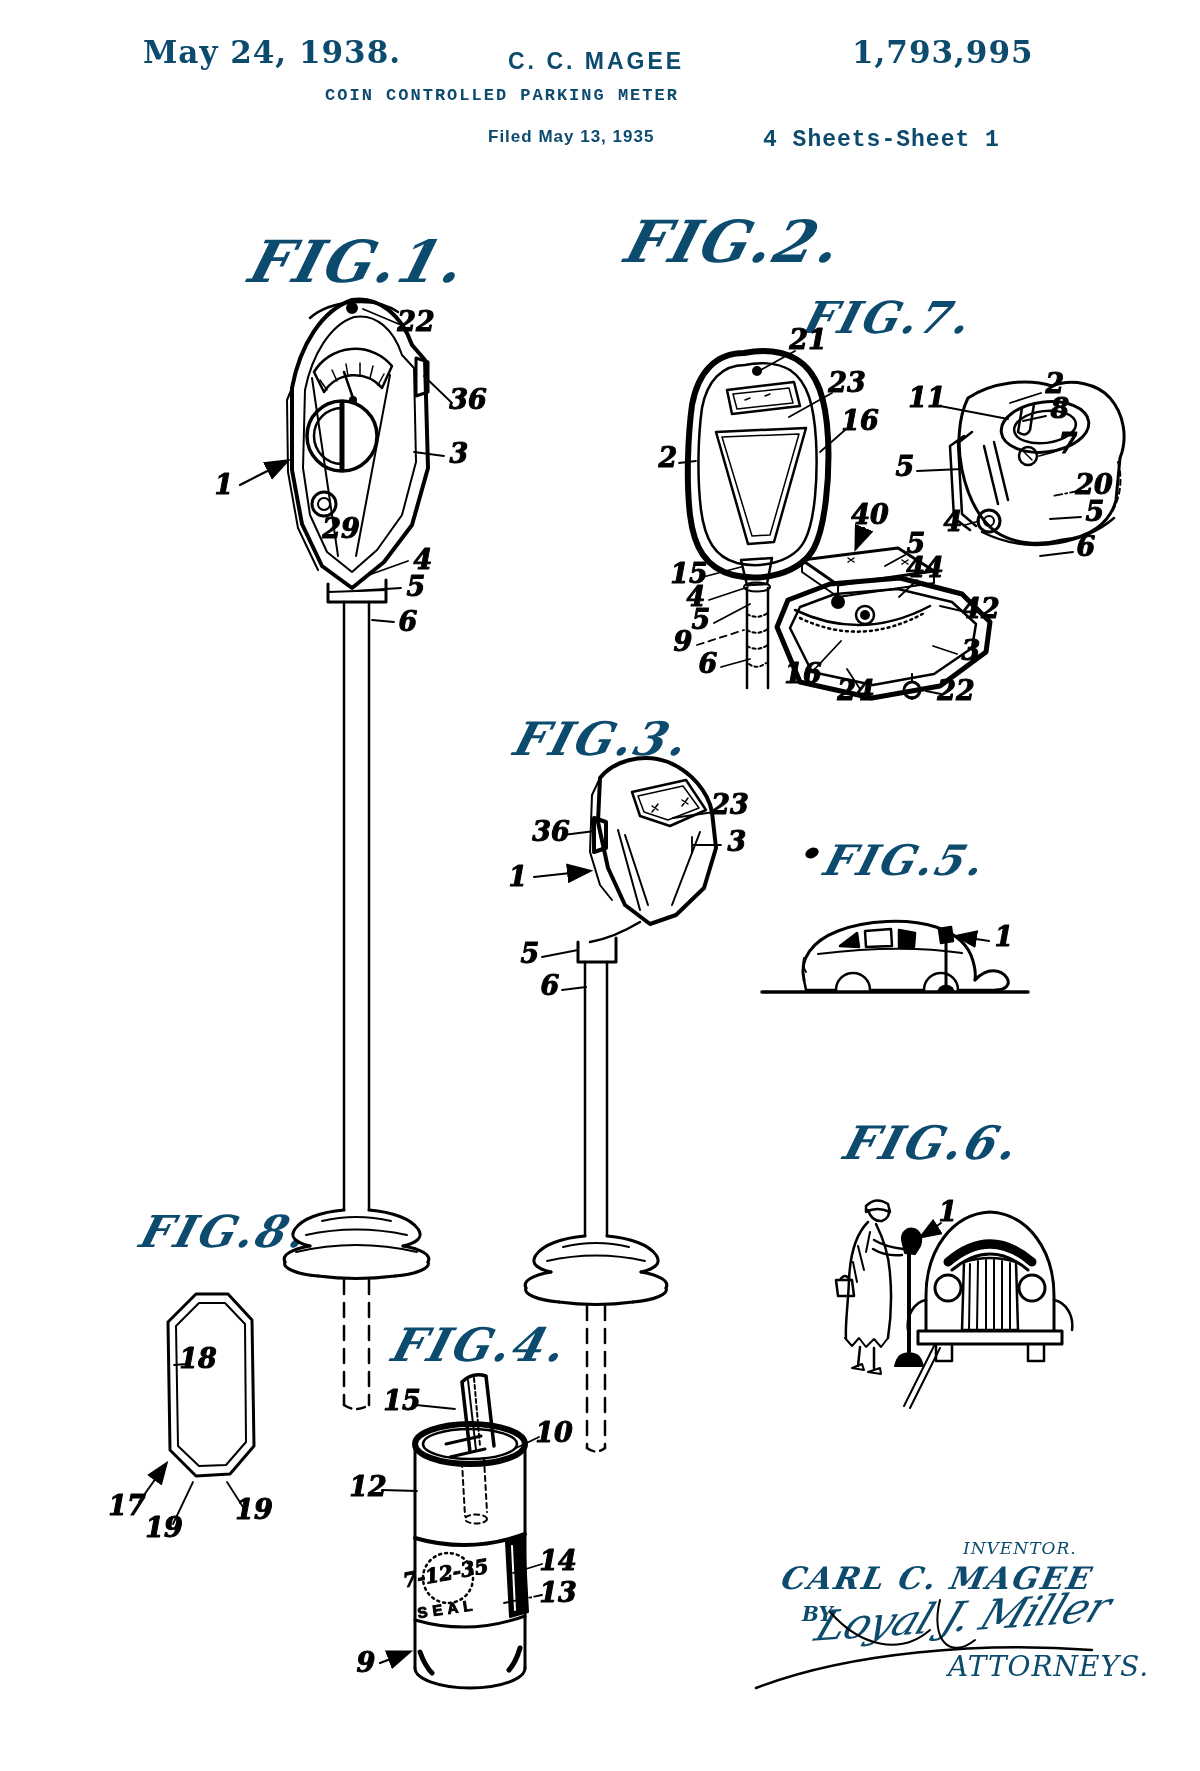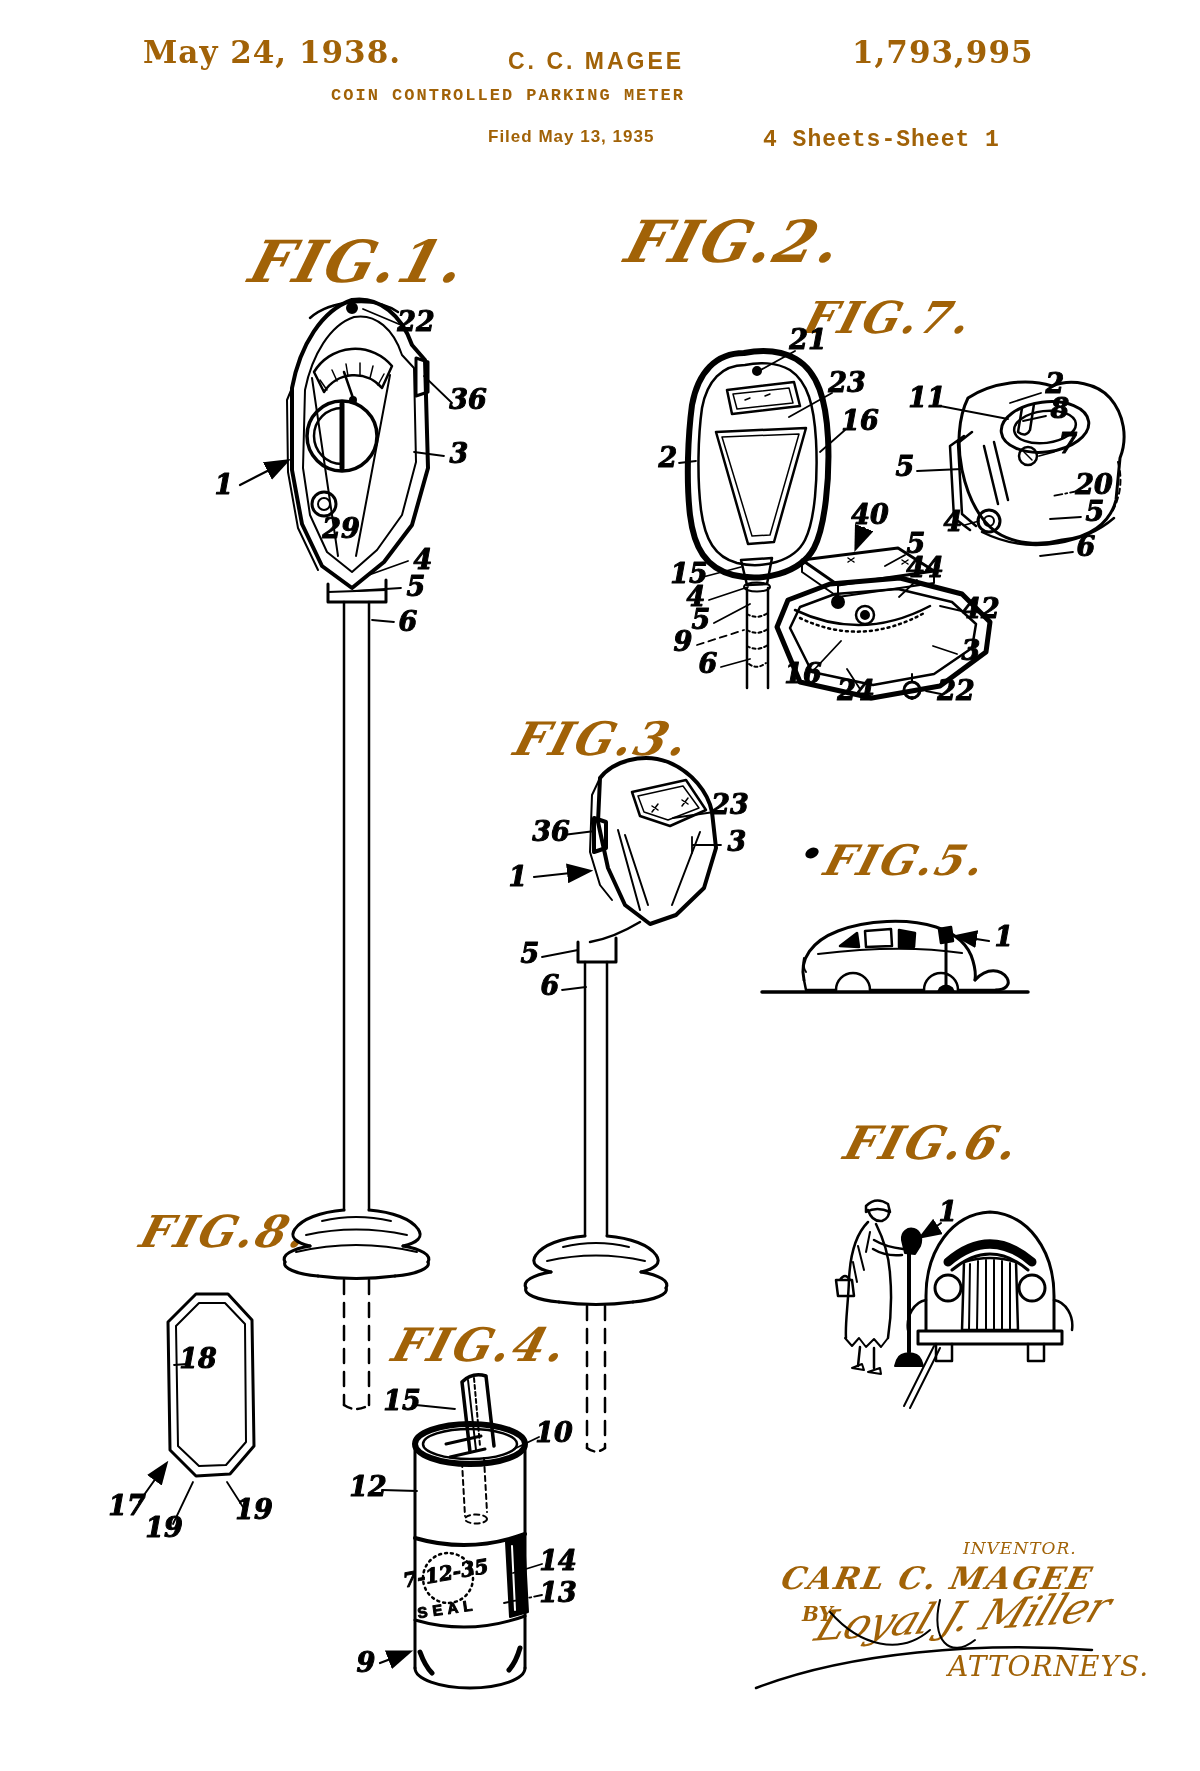"May 24, 1938." .page { color: #a16207 -> #0c4a6e }
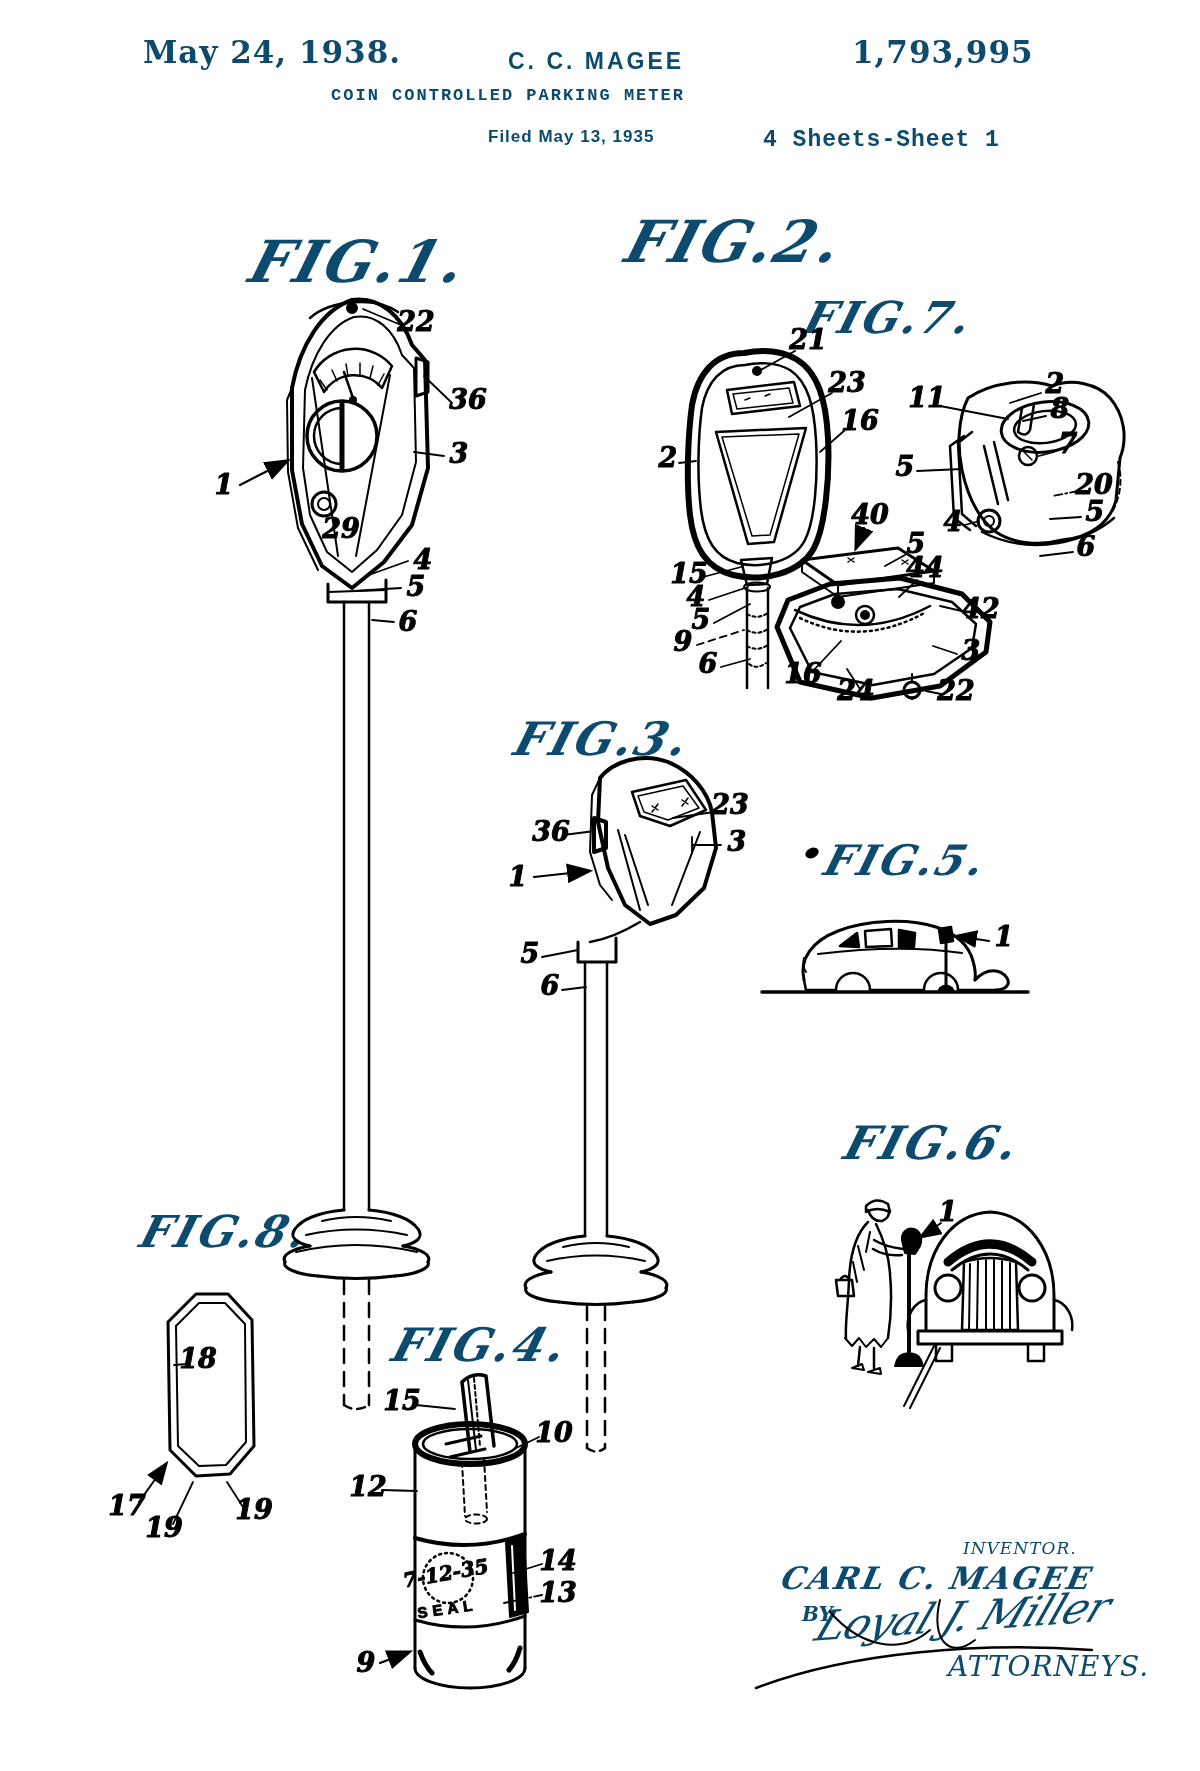"COIN CONTROLLED PARKING METER" .h-title { left: 14px -> 8px }
